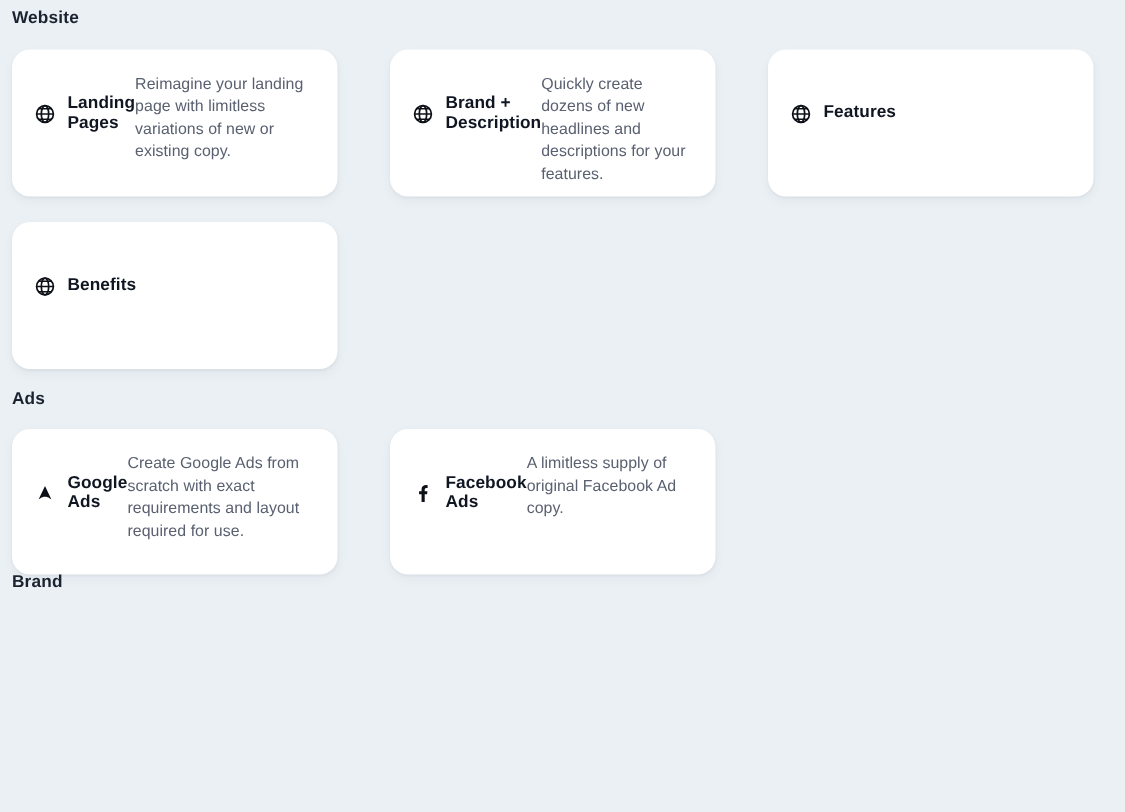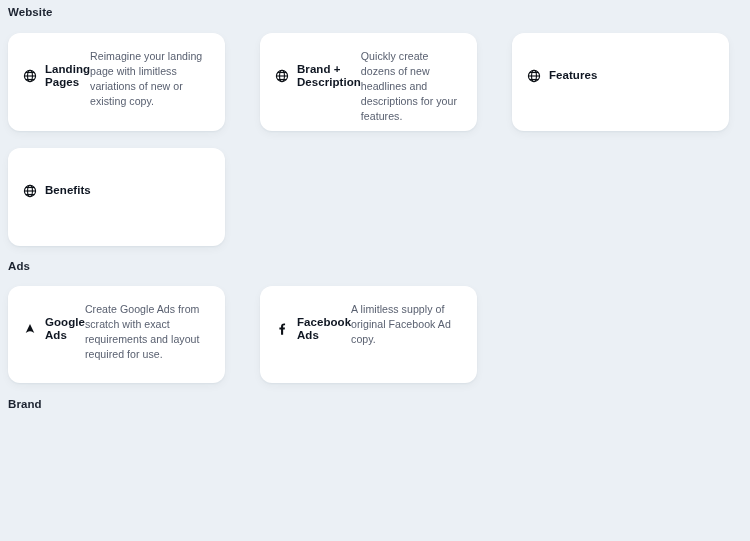"Brand" .section-brand { margin-top: 16px -> none }
